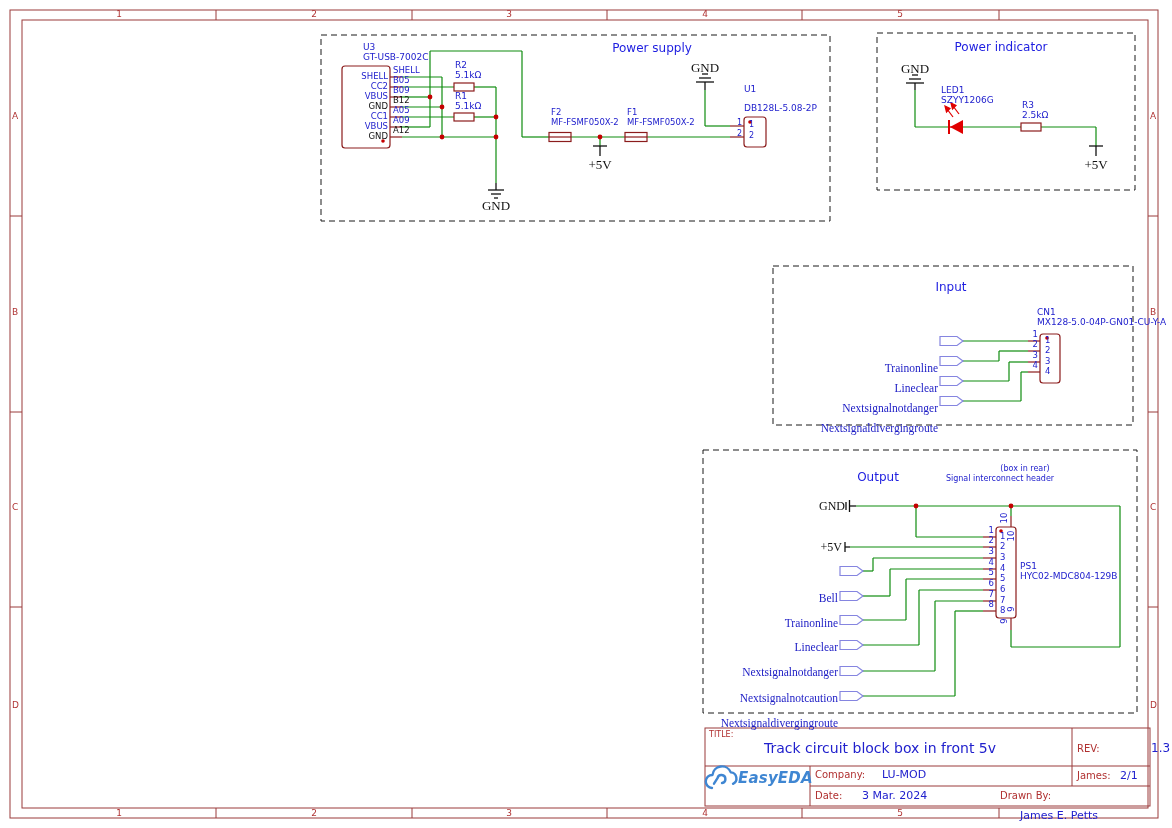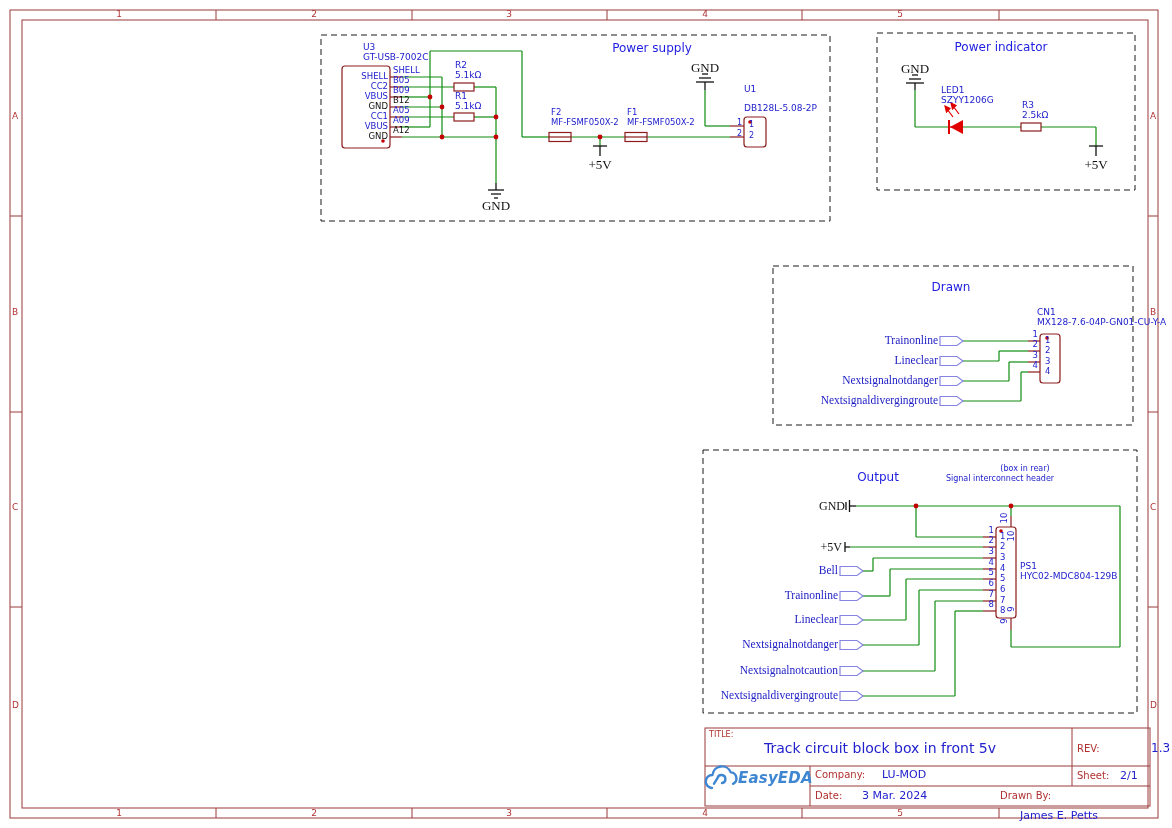"Drawn" span.t { text: Drawn -> Input }
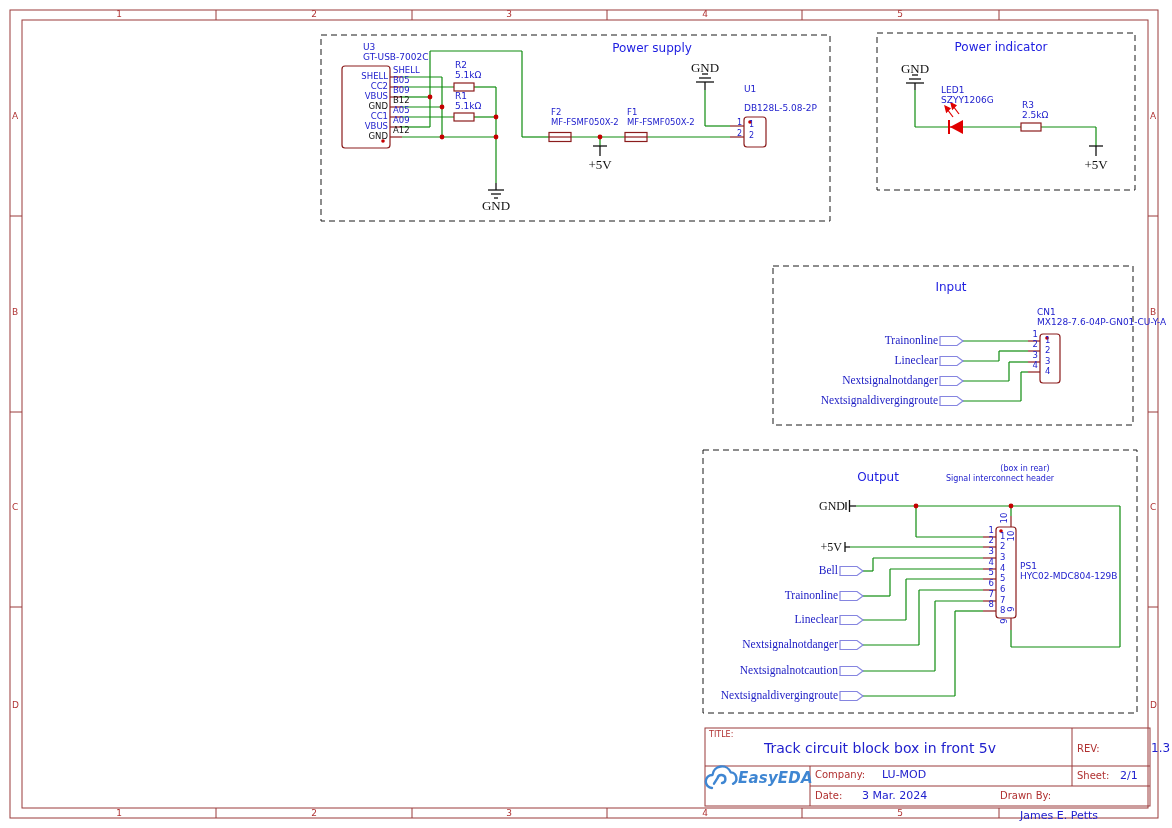"MX128-7.6-04P-GN01-CU-Y-A" span.t { text: MX128-7.6-04P-GN01-CU-Y-A -> MX128-5.0-04P-GN01-CU-Y-A }
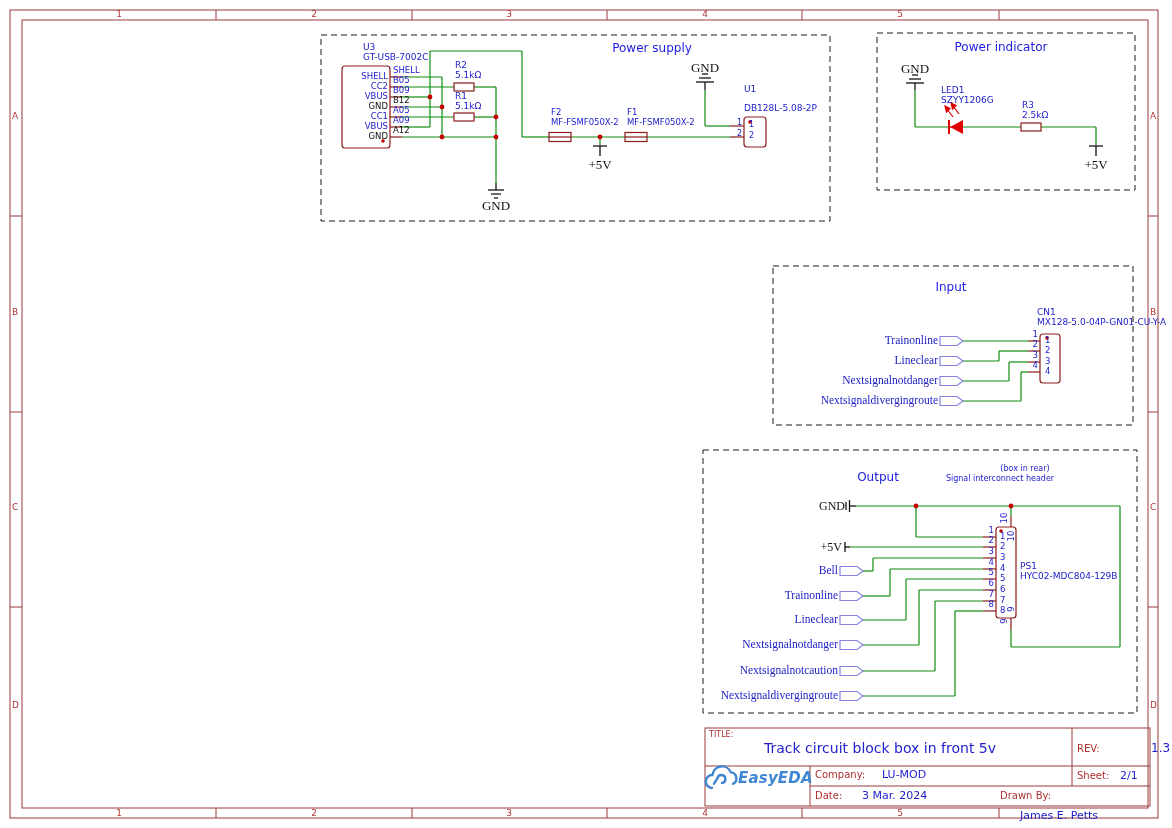"Trainonline" .nblue { margin-top: none -> 28px }
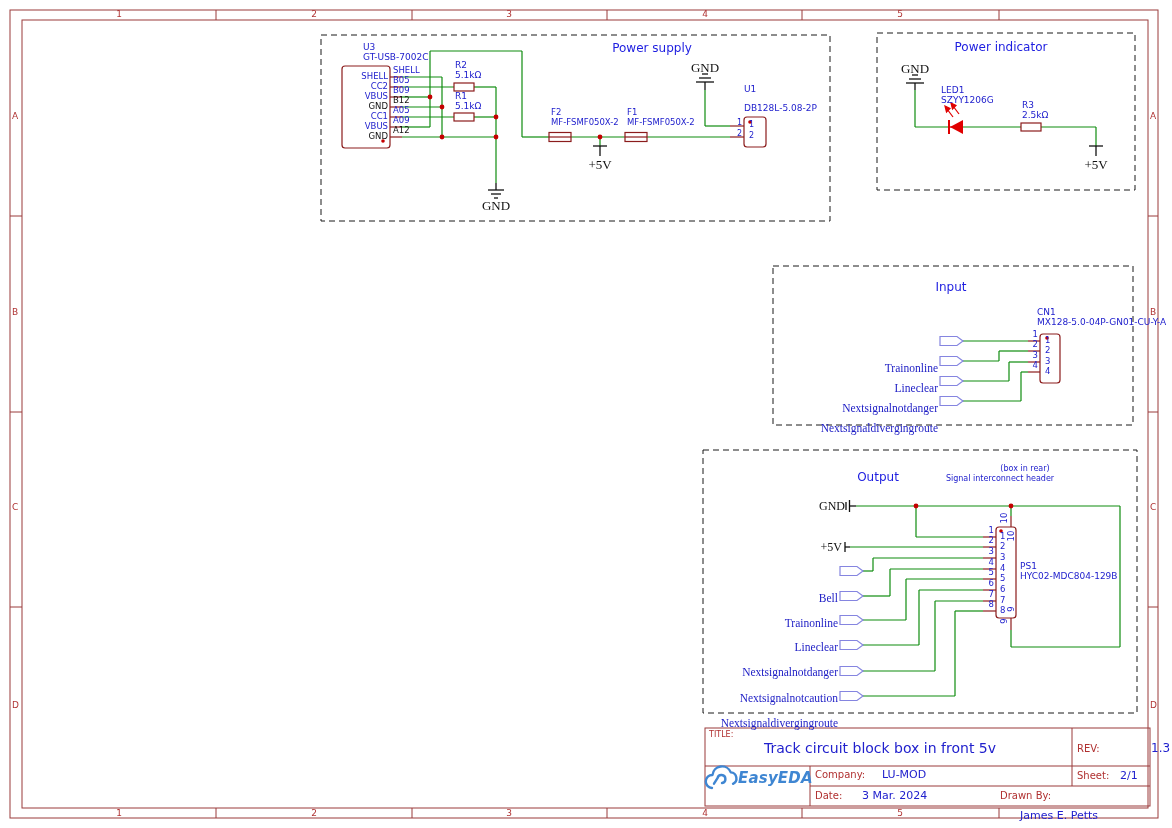"Sheet:" span.t { text: Sheet -> James }
